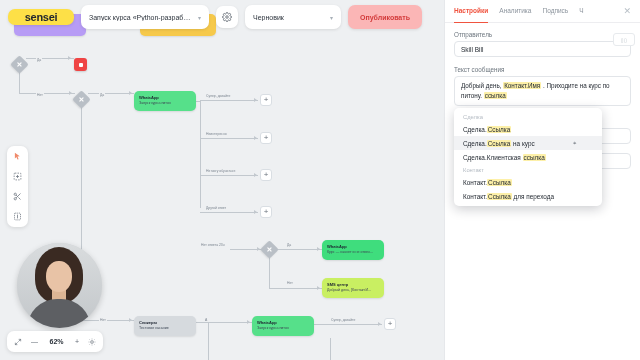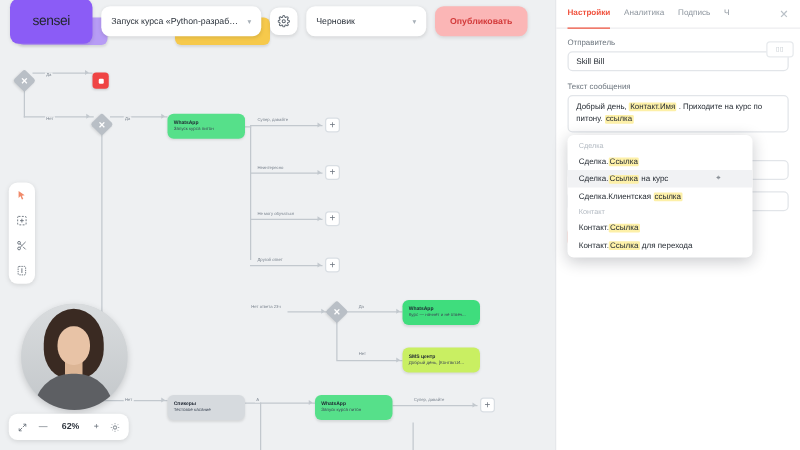"sensei" .logo { background: #8b5cf6 -> #fde047; font-weight: normal -> bold; height: 36px -> 16px }
